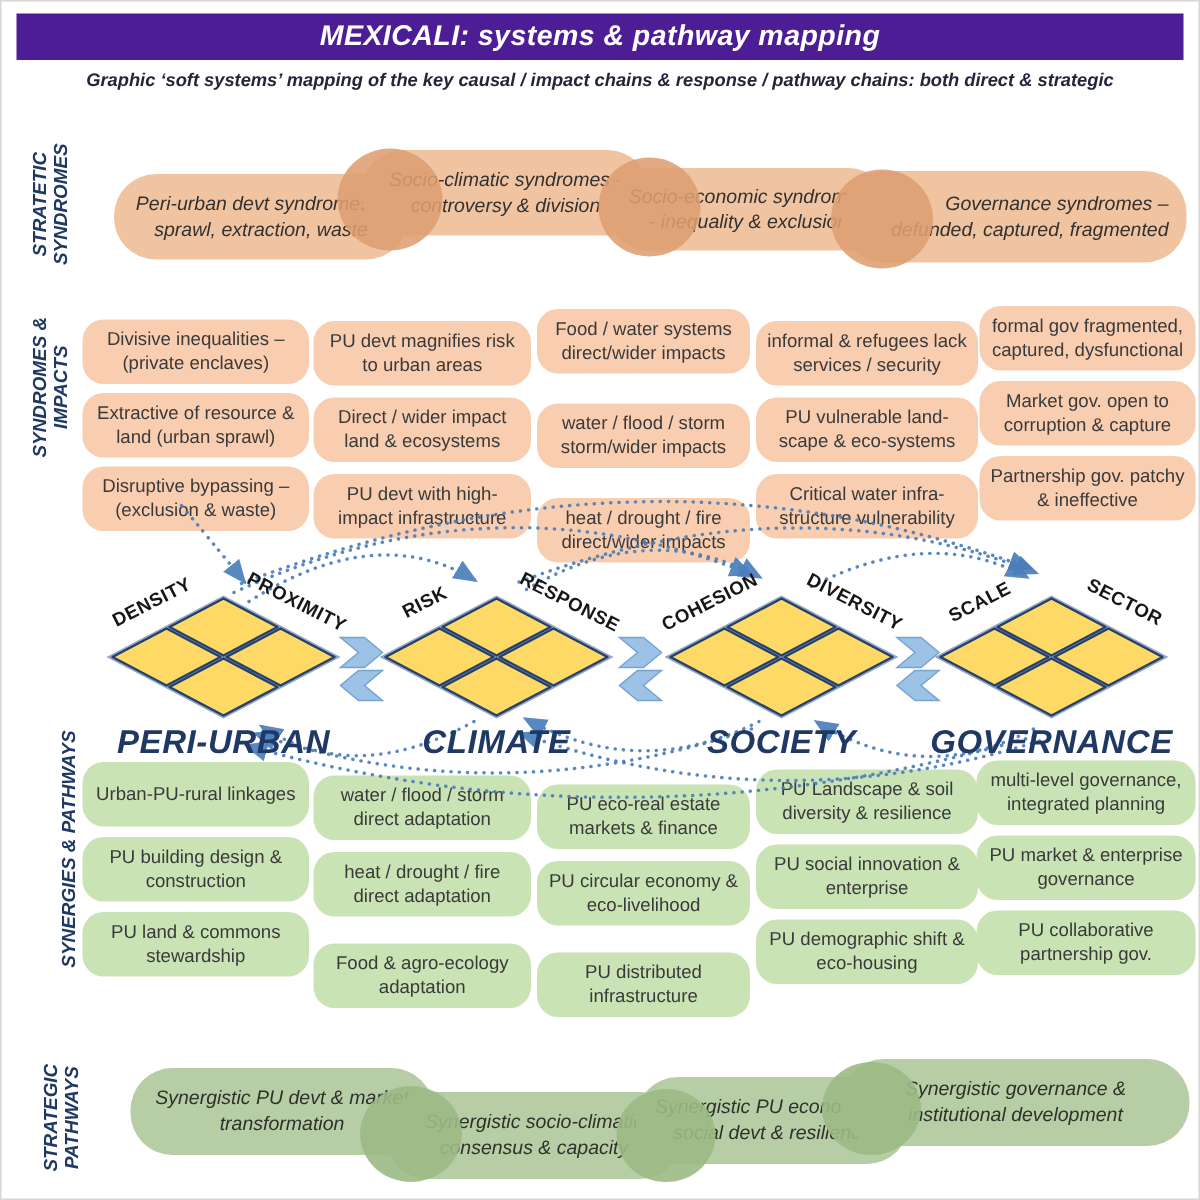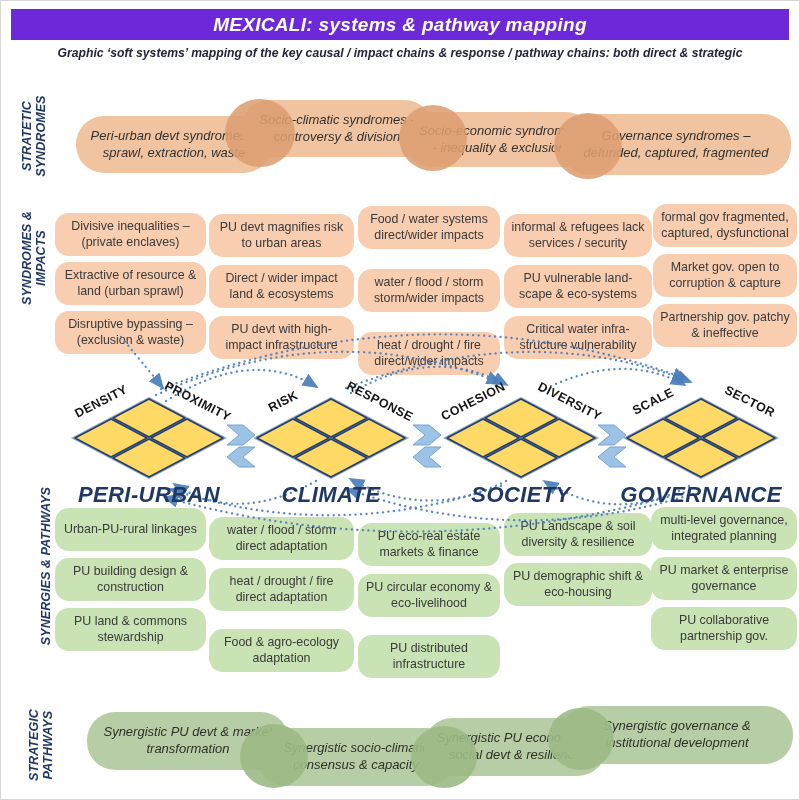"MEXICALI: systems & pathway mapping" .titlebar { background: #6d28d9 -> #4c1d95 }
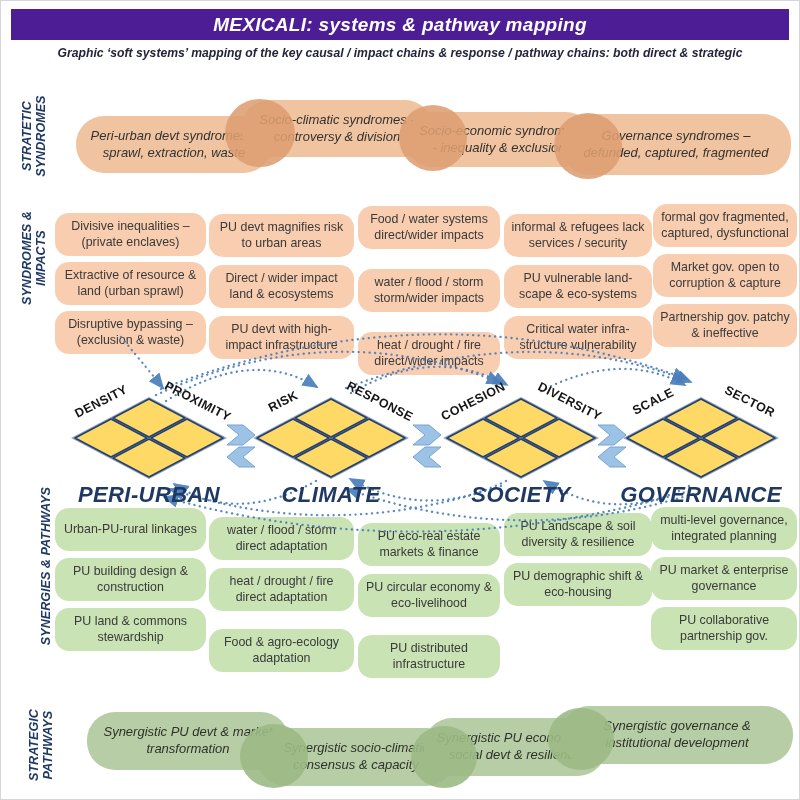"Governance syndromes – defunded," div.obox { text-align: none -> right }
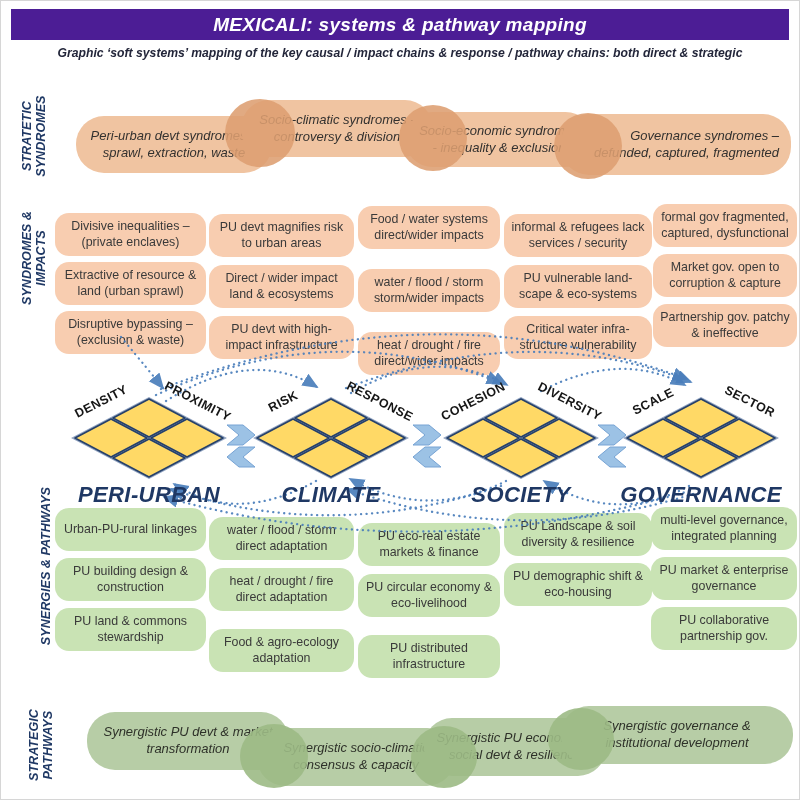"PU social innovation & enterprise" div.gbox { html: none -> <div>PU social innovation &amp; enterprise</div> }
